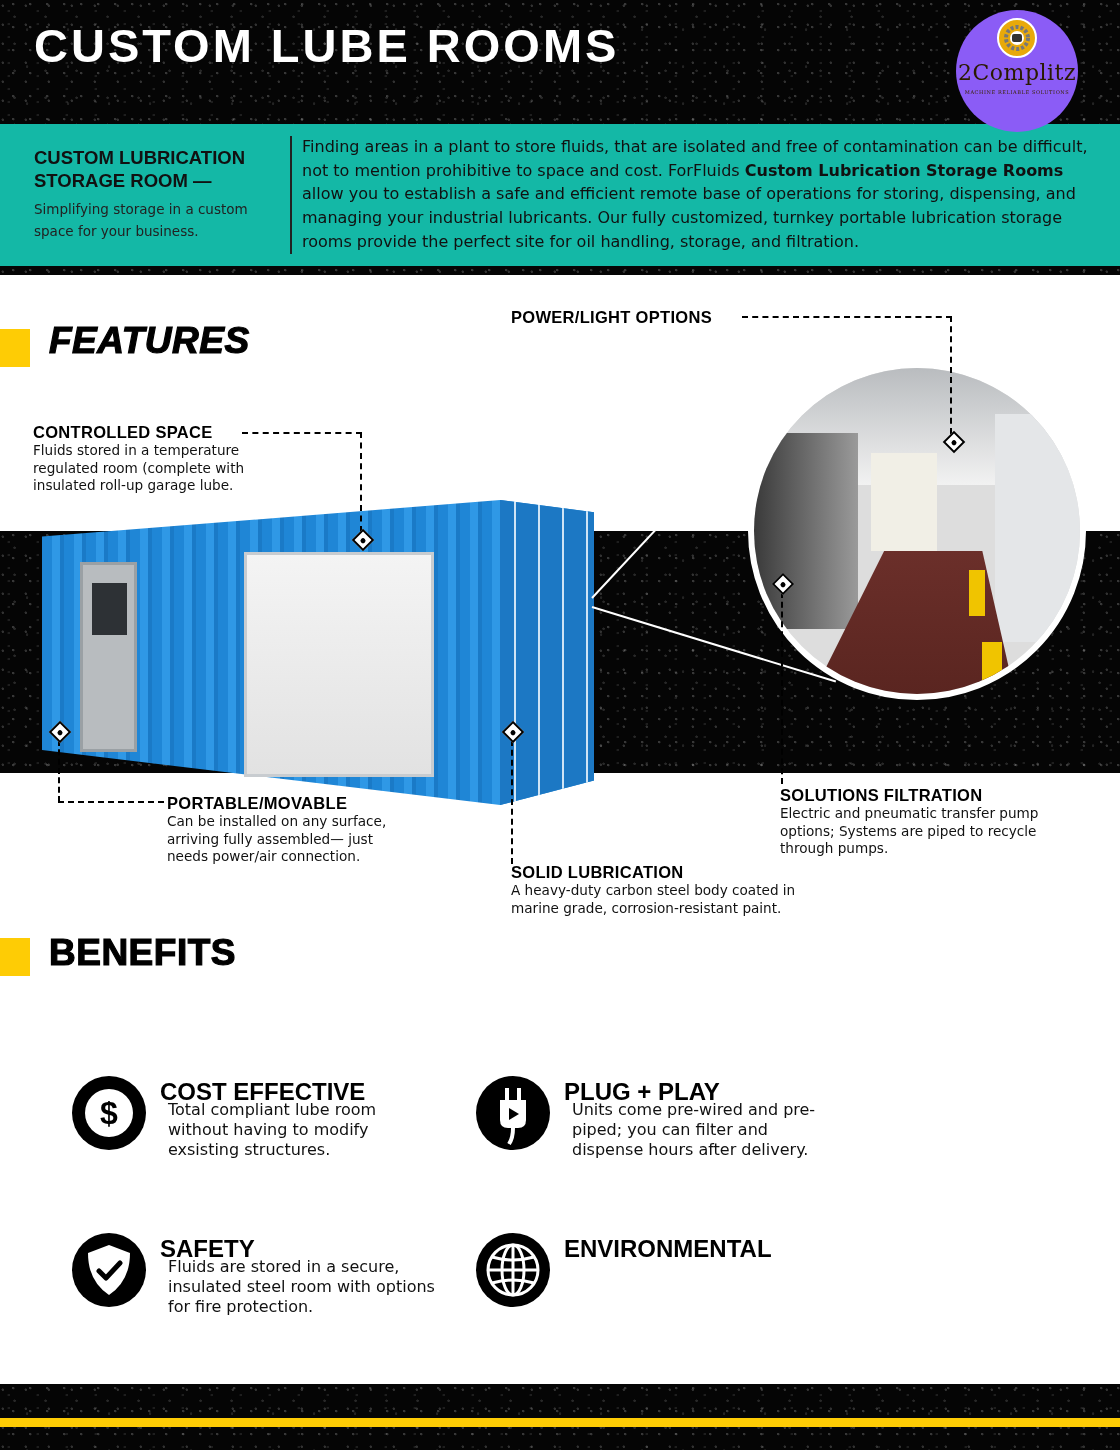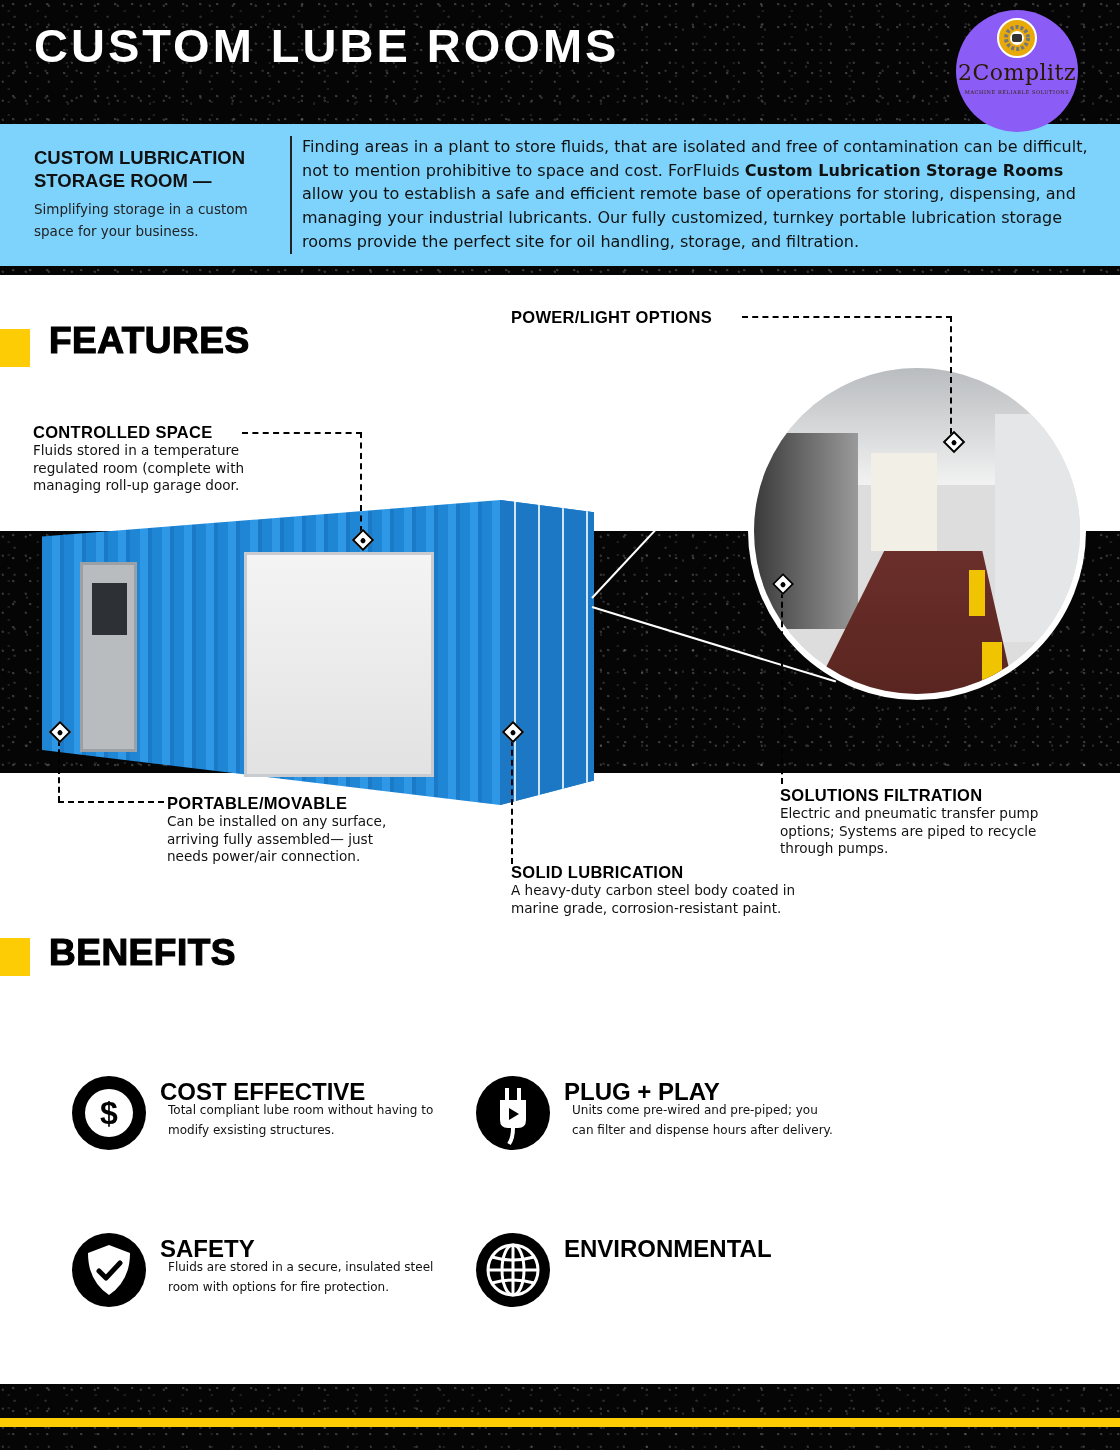"CUSTOM LUBRICATION" .intro { background: #7dd3fc -> #14b8a6 }
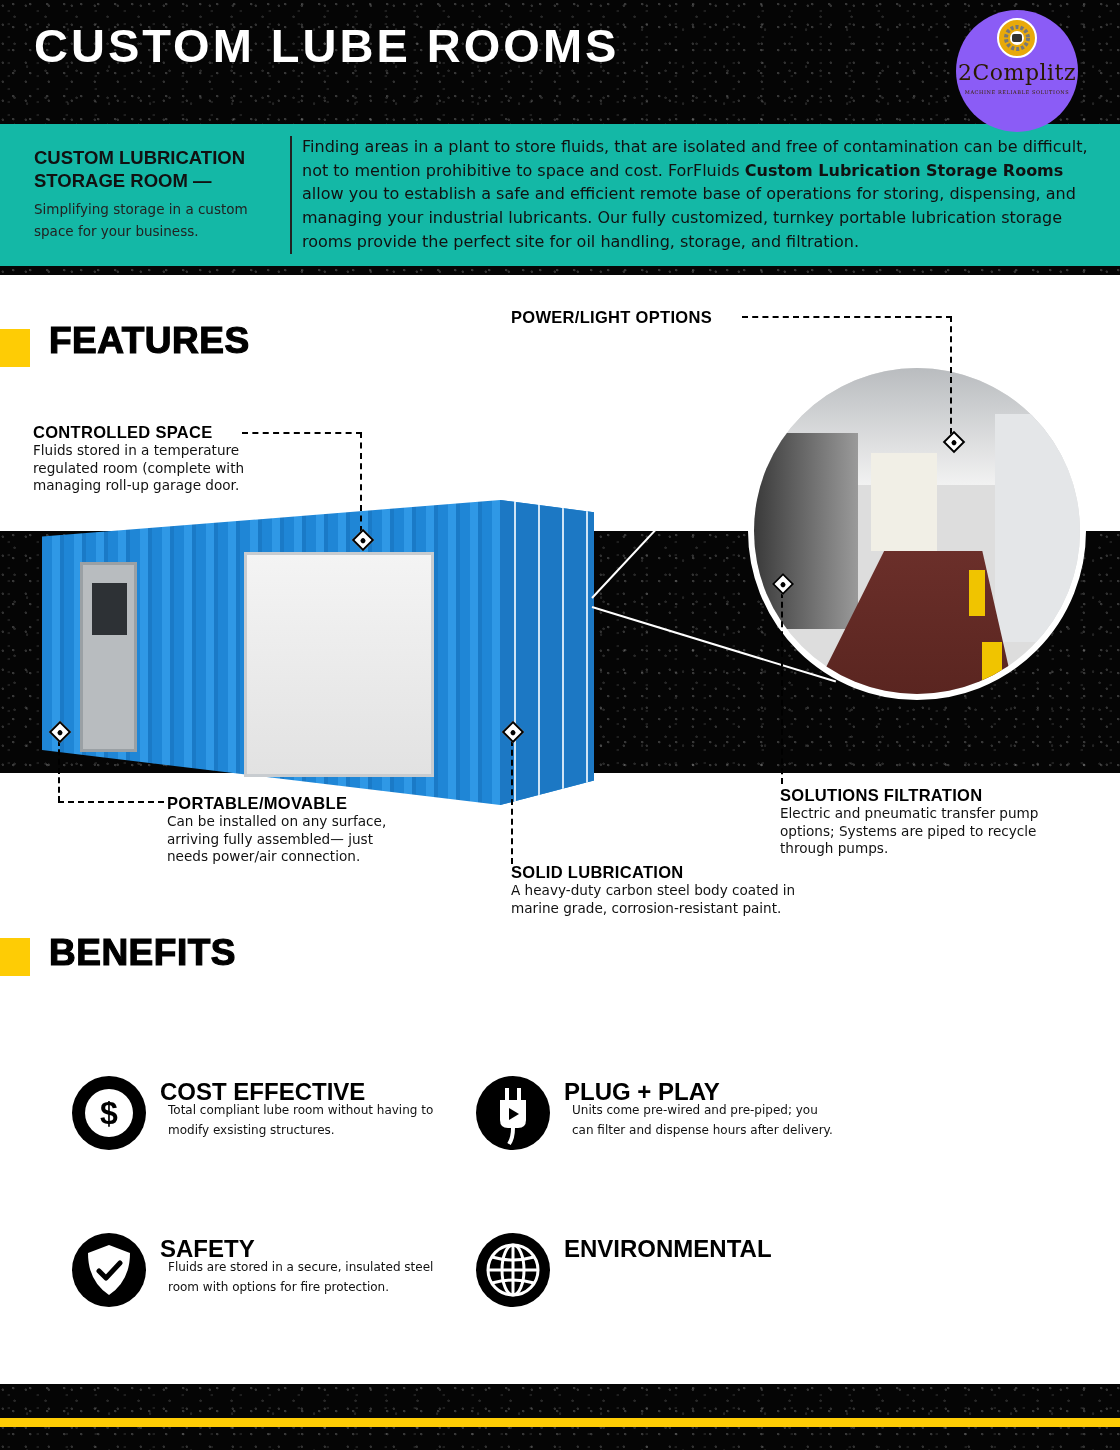"FEATURES" div.sec-title { font-style: none -> italic }
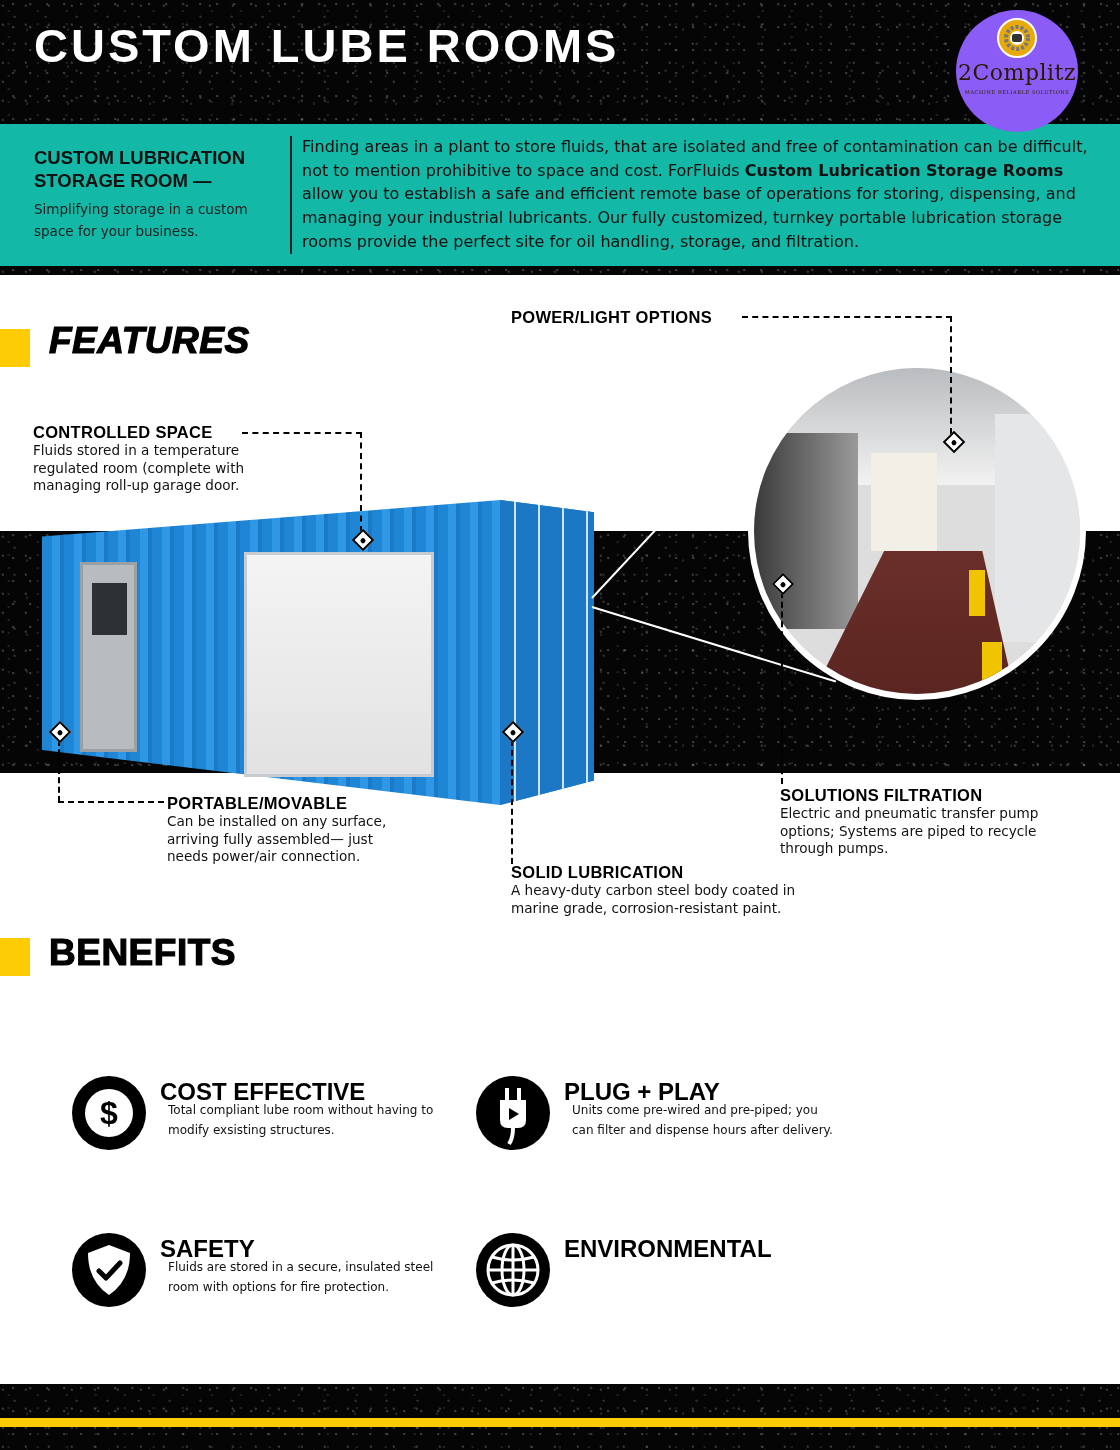"Fluids stored in a temperature" div.callout-text { text: managing roll-up garage door -> insulated roll-up garage lube }
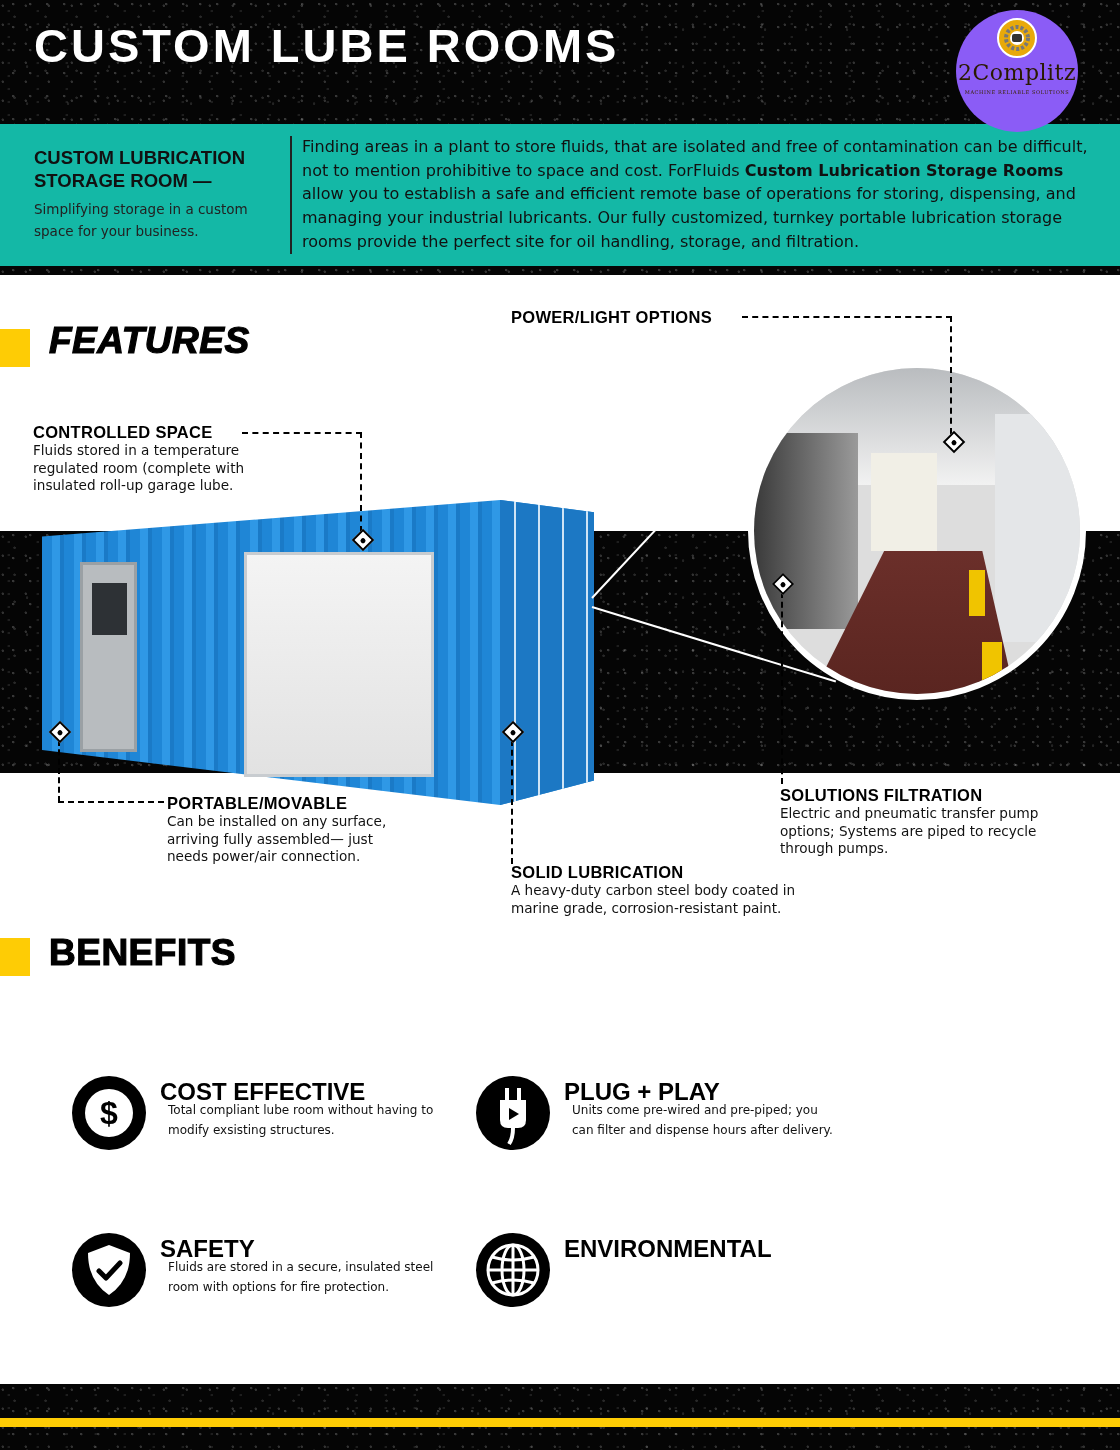"Total compliant lube room without" .benefit-text { font-size: 12px -> 16px }
